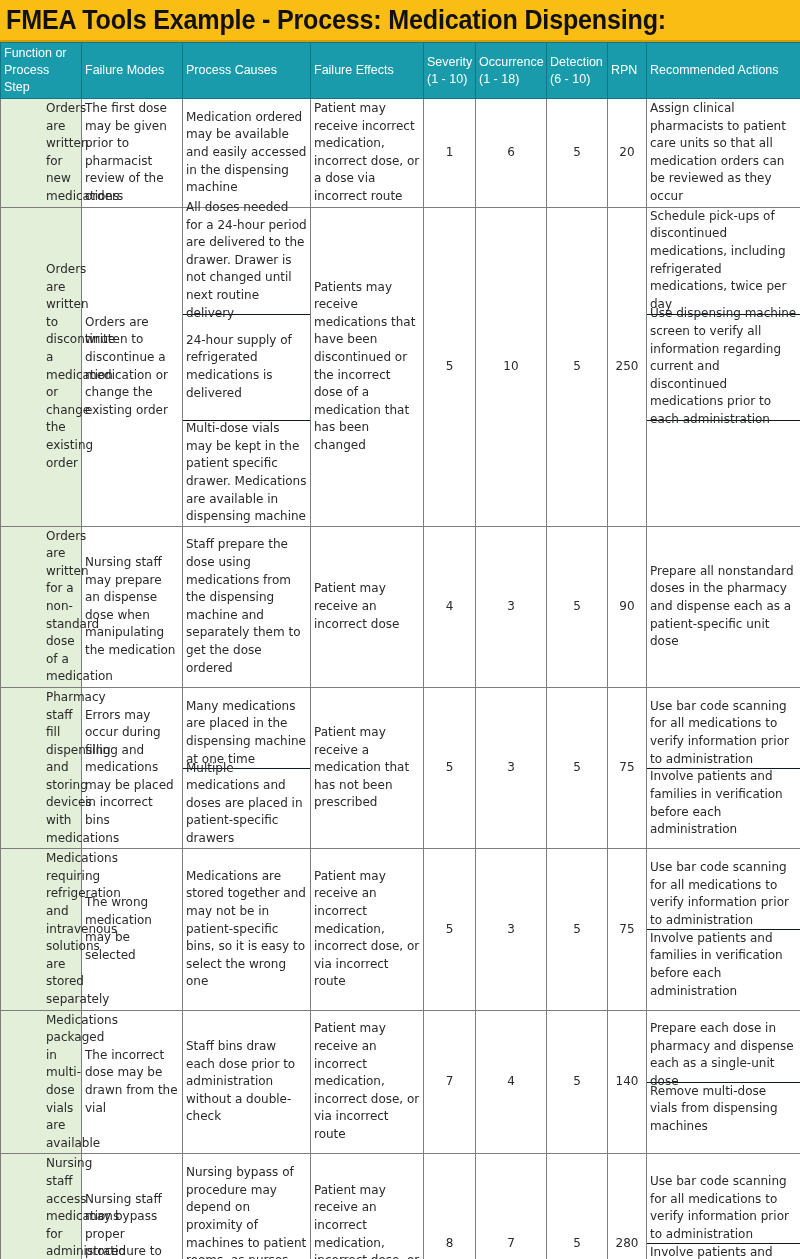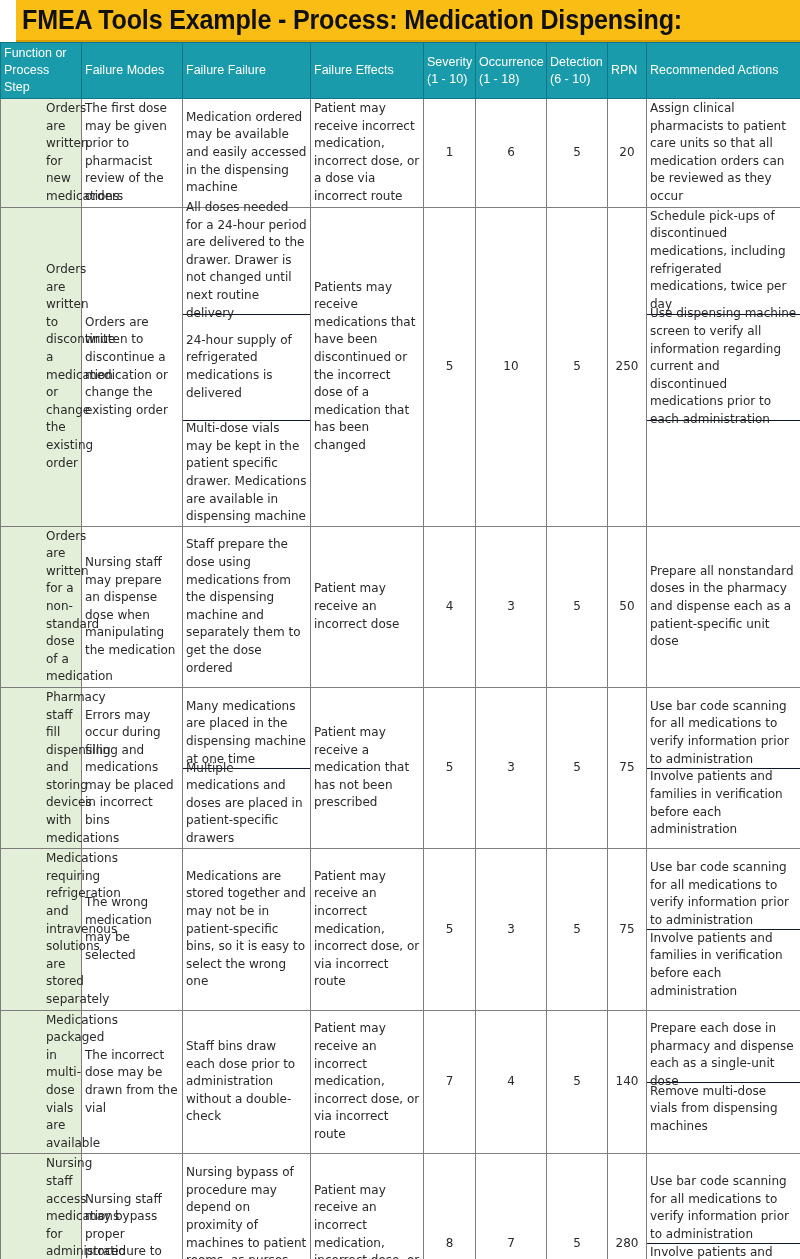"FMEA Tools Example - Process:" .title-bar { margin-left: 16px -> none }
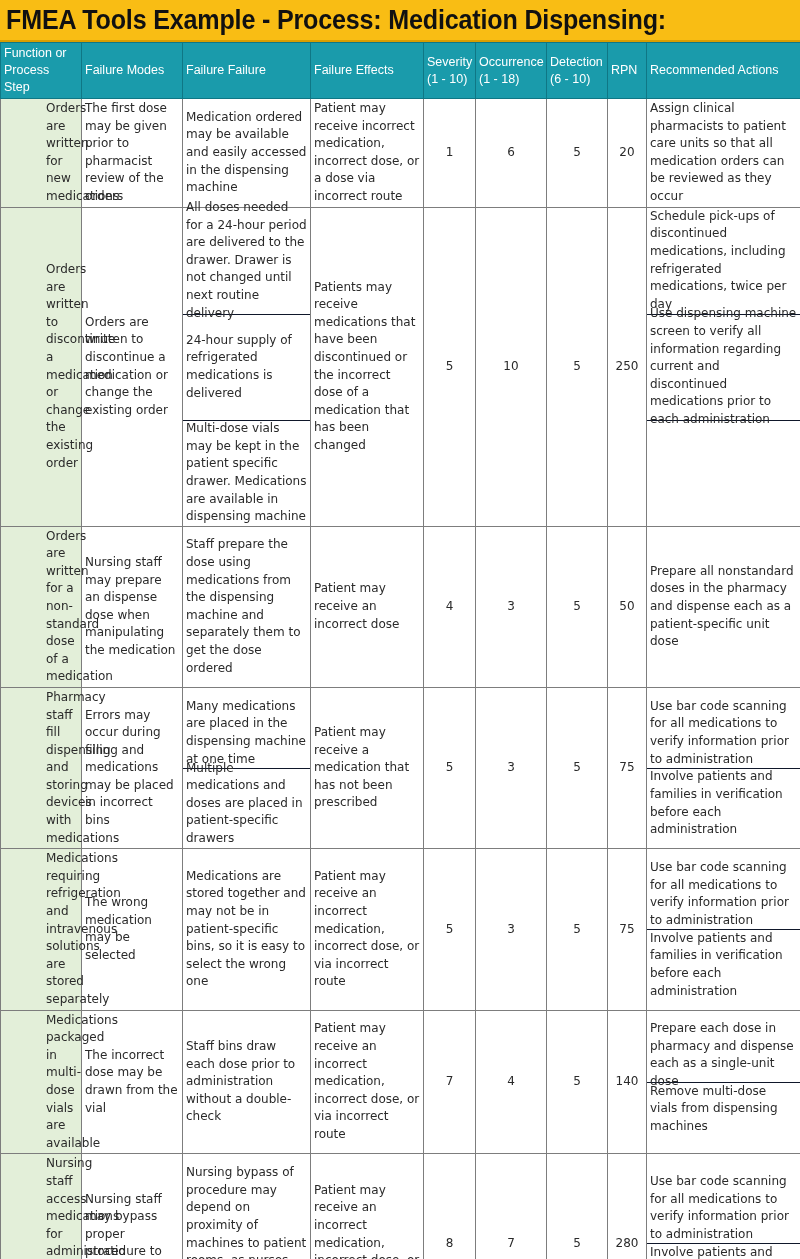"Failure Failure" th { text: Failure Failure -> Process Causes }
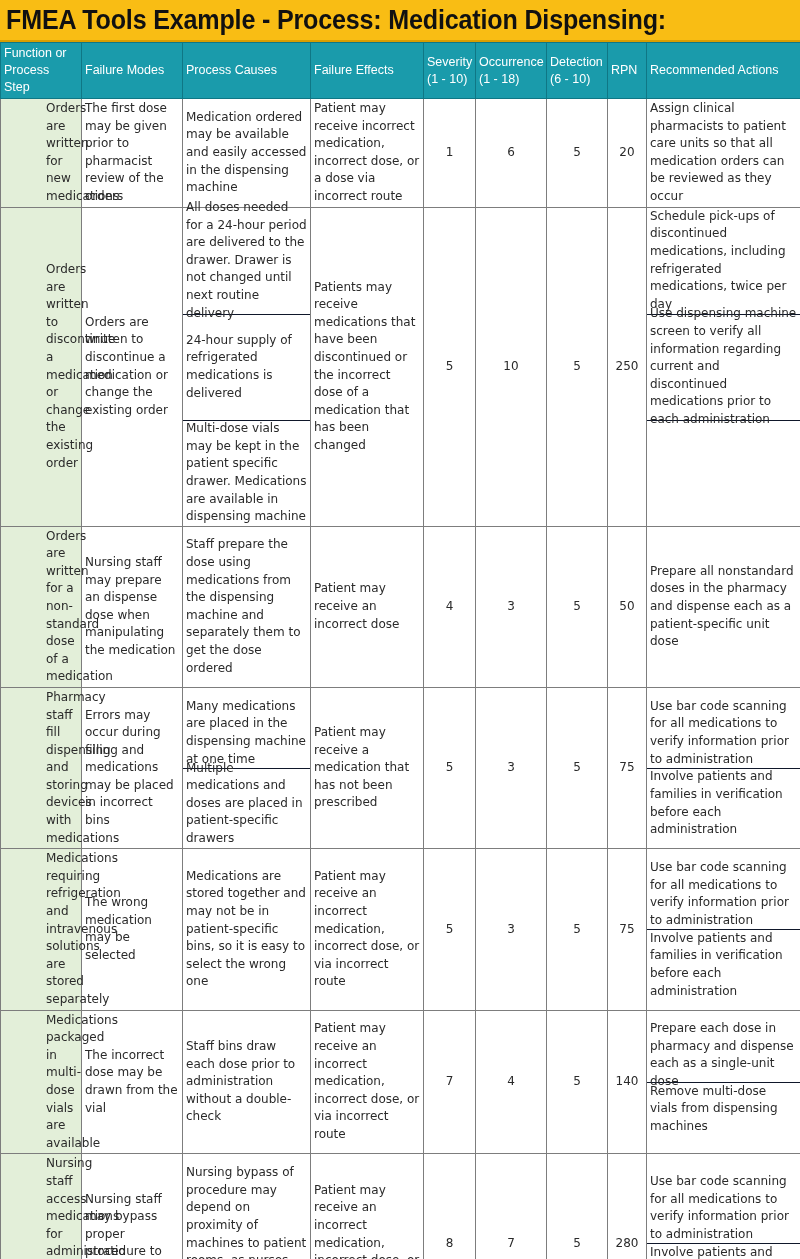"50" td.num { text: 50 -> 90 }
